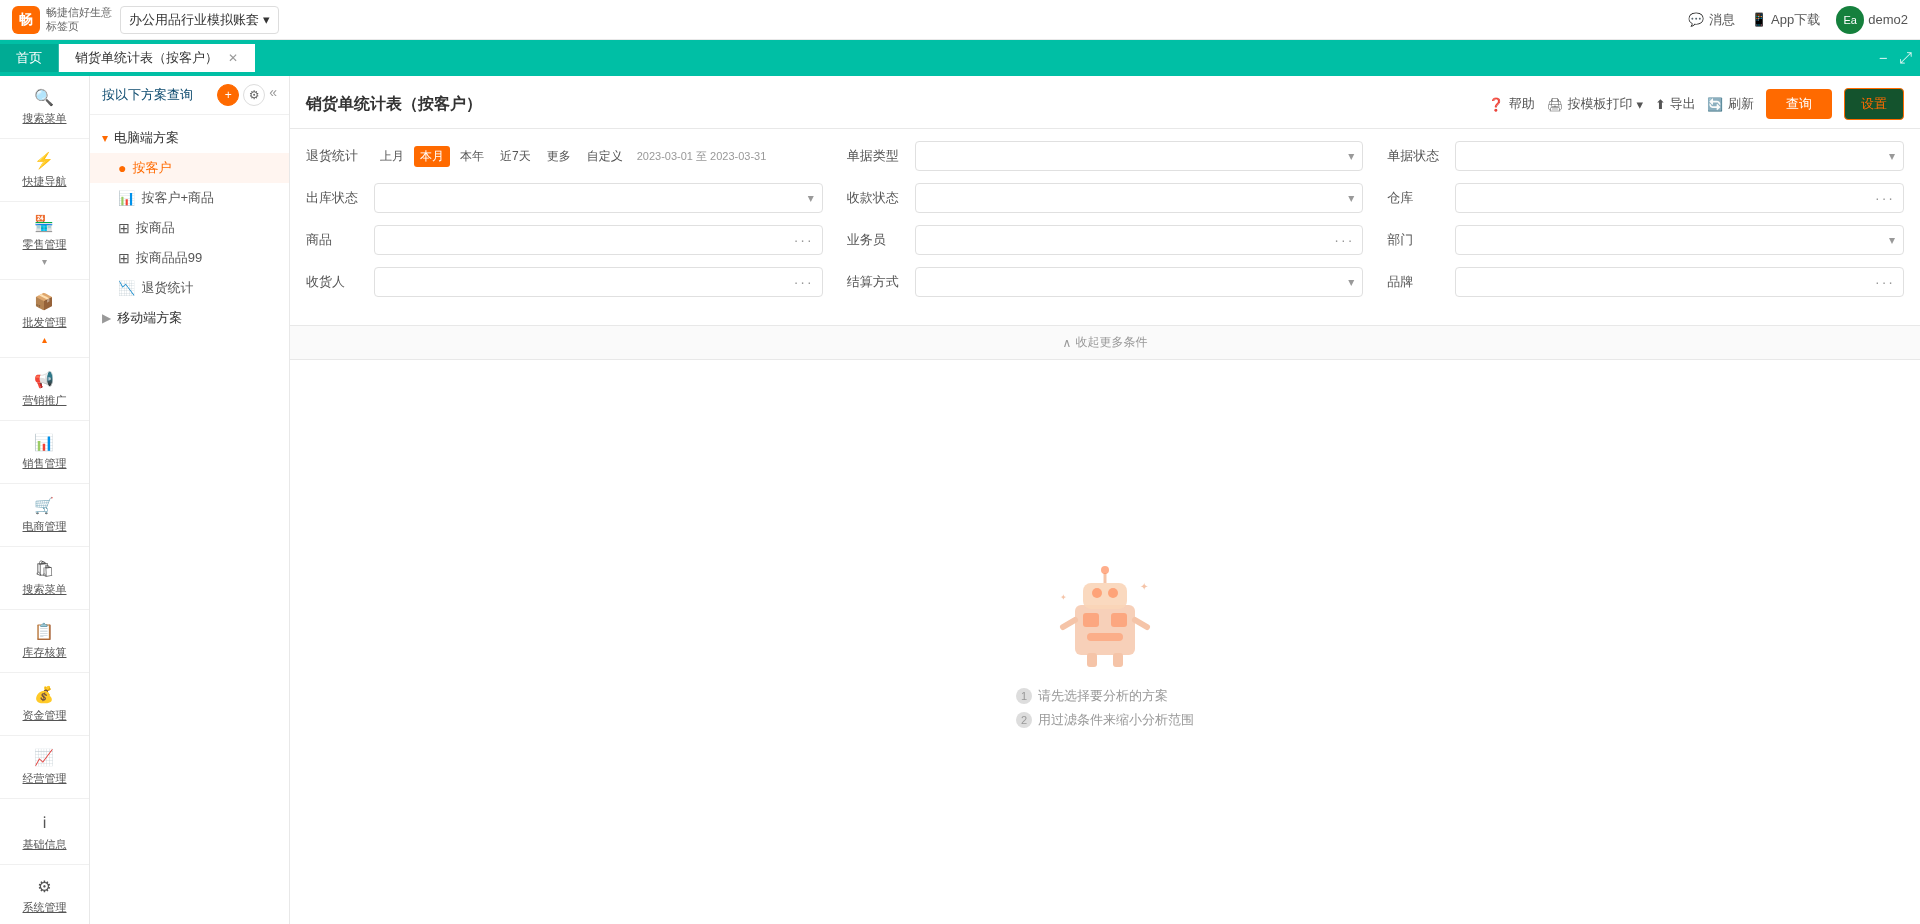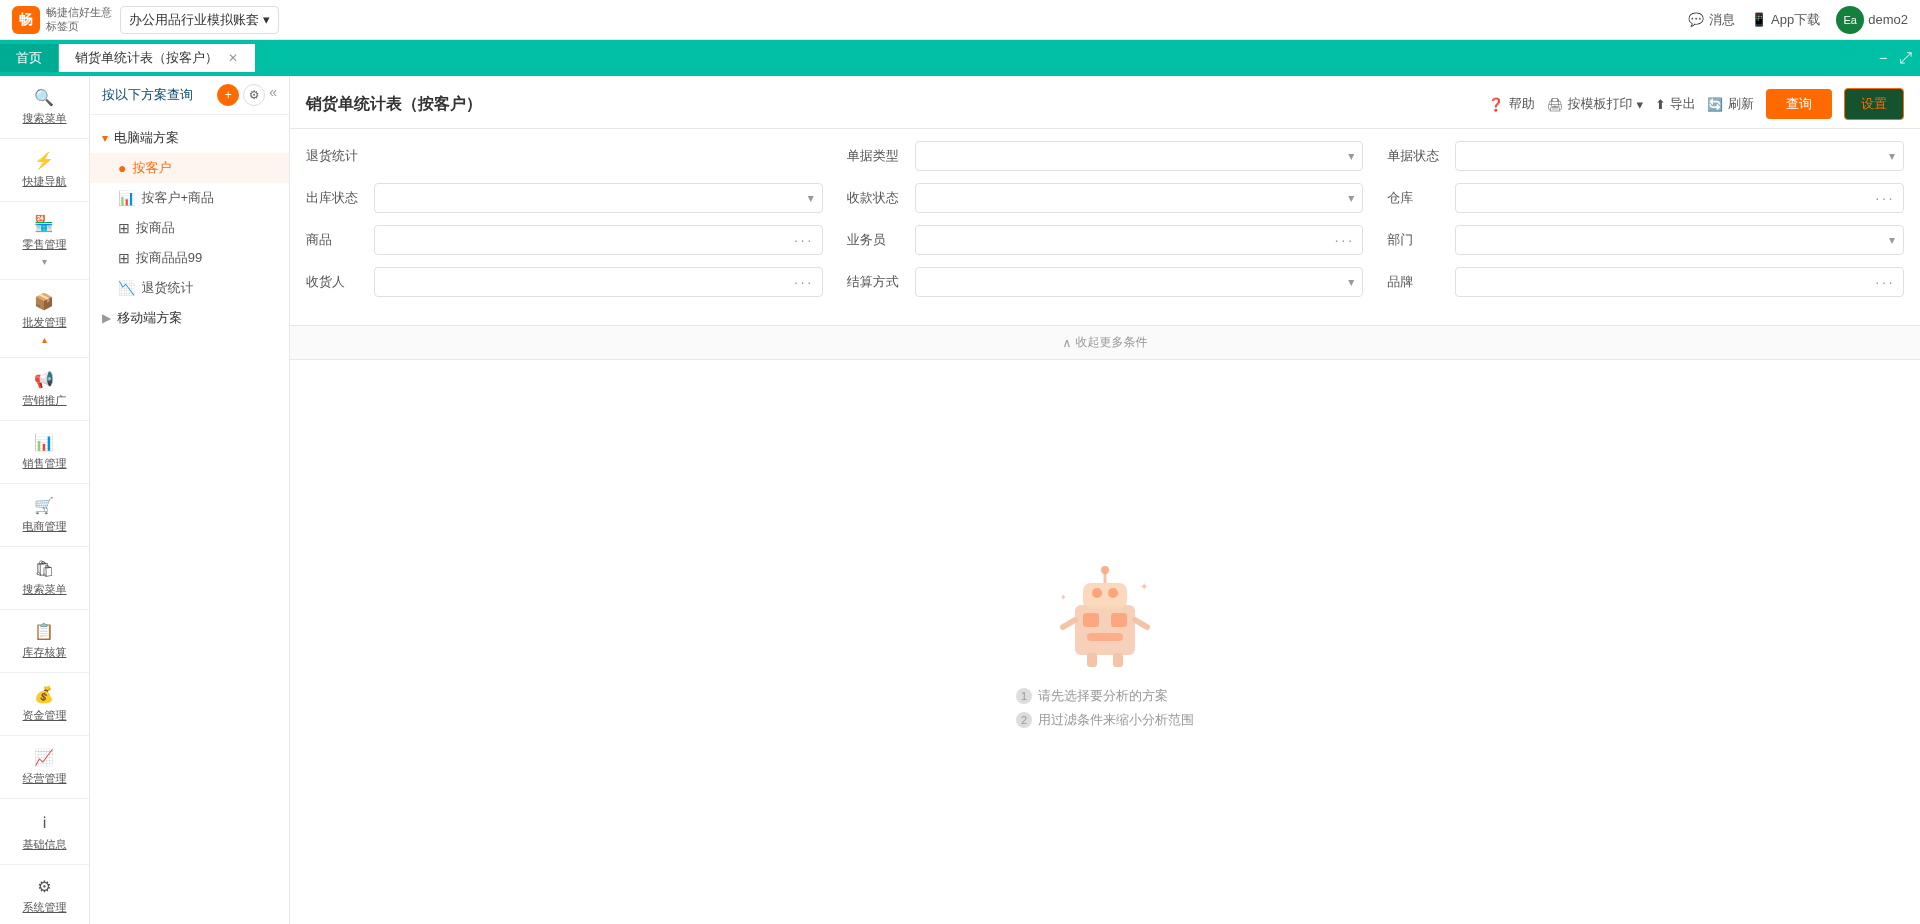"上月" div.date-control { html: none -> <div> <div> <span>上月</span> <span>本月</span> <span>本年</span> <span>近7天</span> <span>更多</span> <span>自定义</span> </div> <span>2023-03-01 至 2023-03-31</span> </div> }
